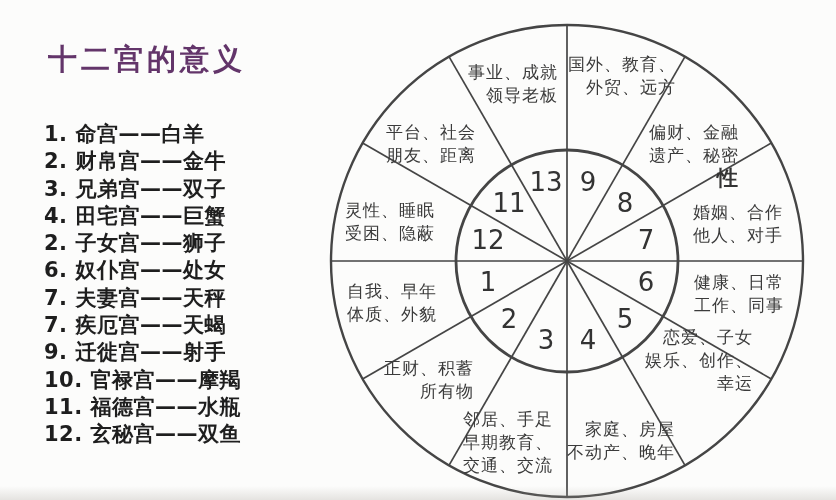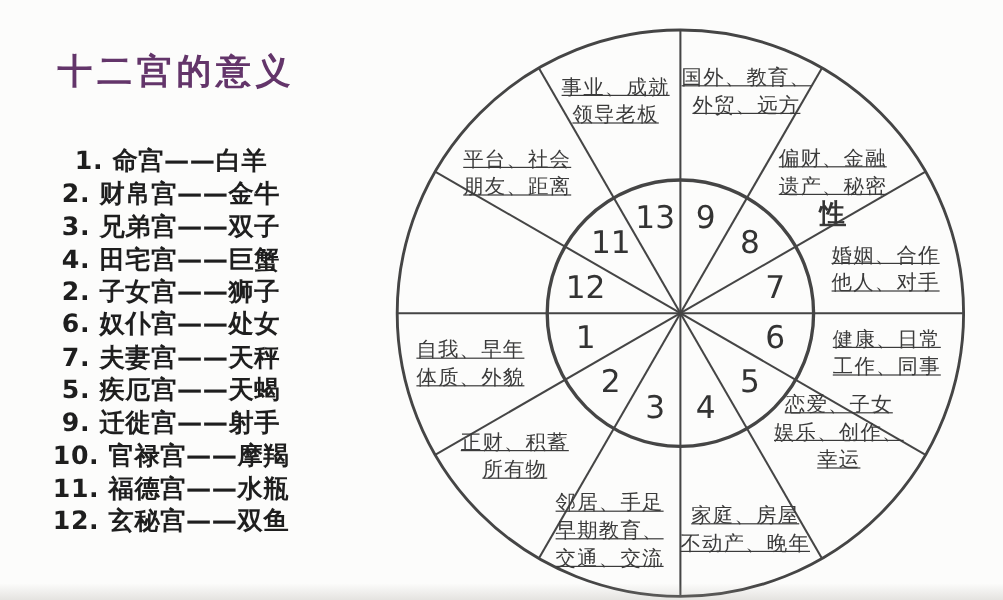"事业、成就" .house-label { text-align: center -> right; text-decoration: underline -> none }
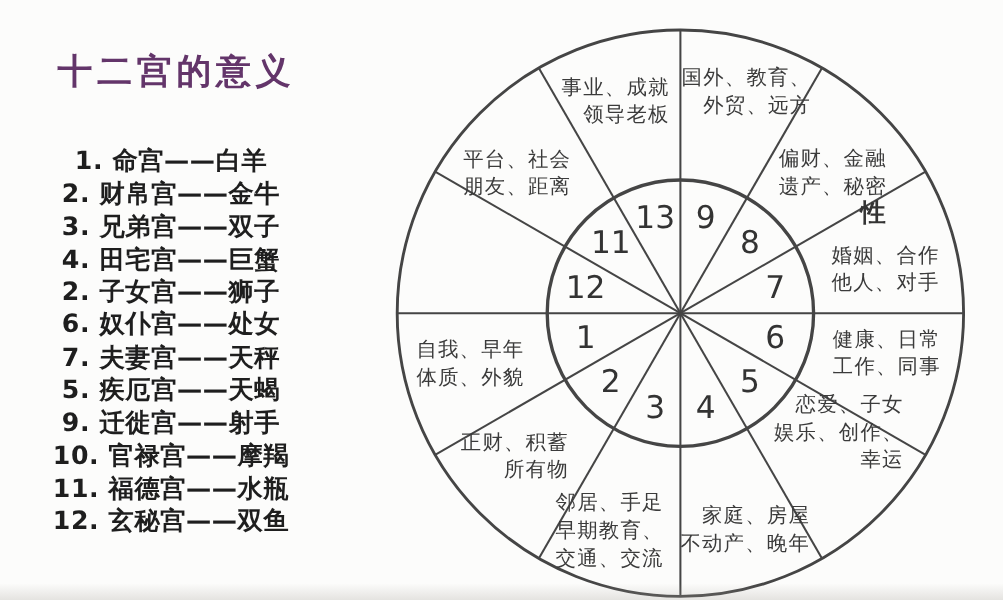"1. 命宫——白羊" .house-list .li { text-align: center -> none }
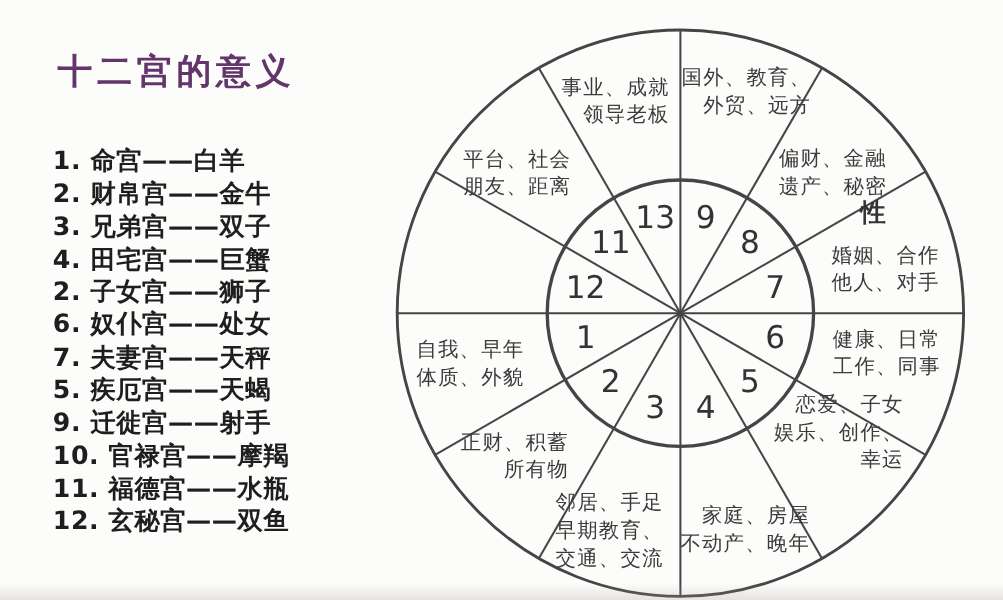"灵性、睡眠" div.house-label { html: none -> <div> <span>灵性、睡眠 受困、隐蔽</span> <span></span> </div> }
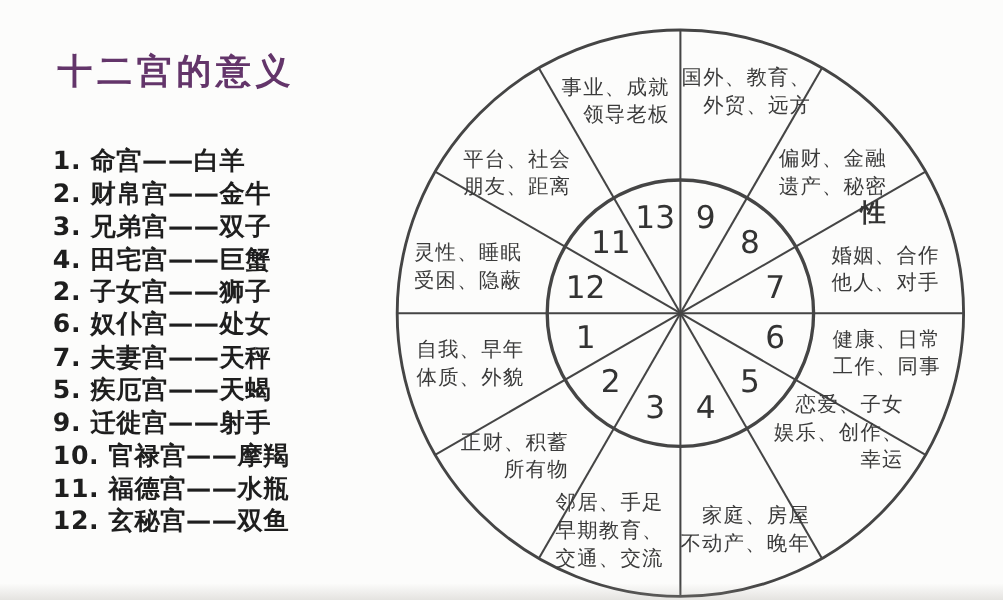"5. 疾厄宫——天蝎" div.li { text: 5 -> 7 }
